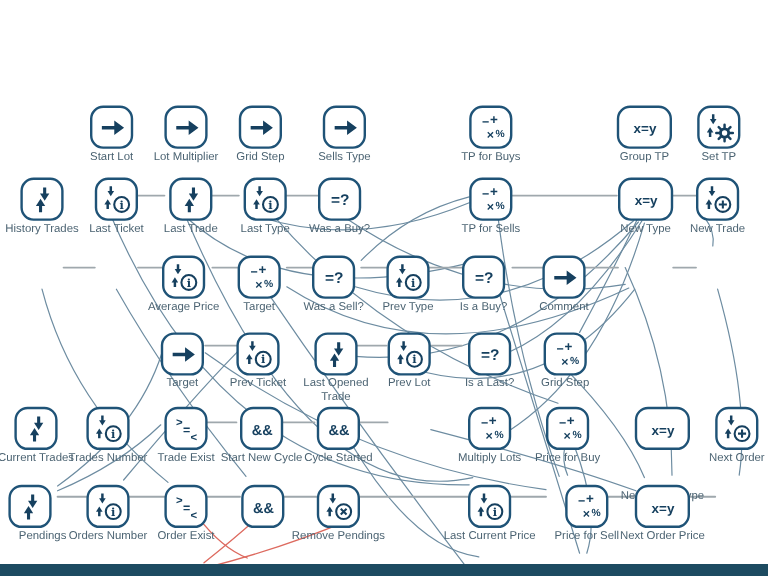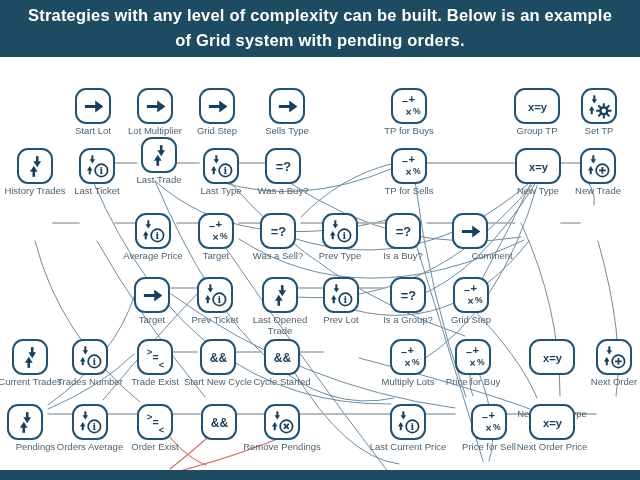"Strategies with any level of" div.hdr { html: <div> <div>Strategies with any level of complexity can be built. Below is an example</div> <div>of Grid system with pending orders.</div> </div> -> none }
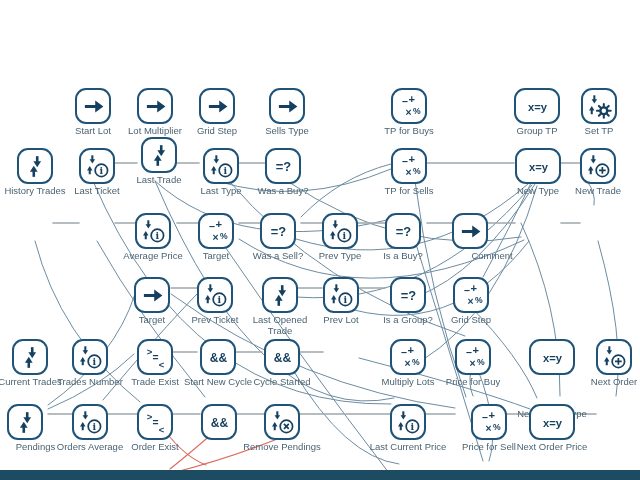"Last Trade" div.node { top: 80px -> 91px }
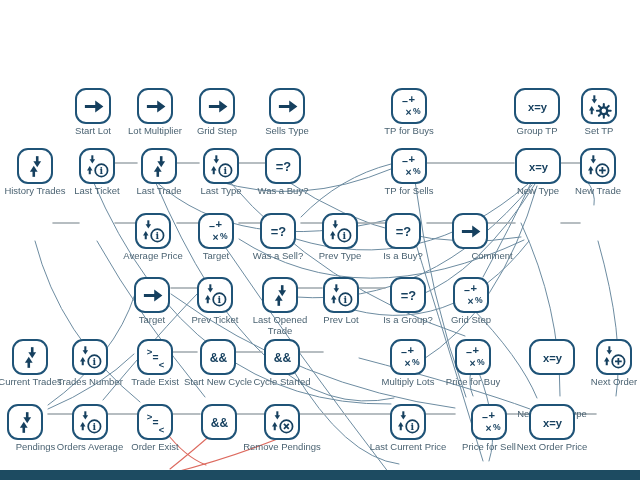"Comment" div.nlabel { margin-left: 22px -> none }
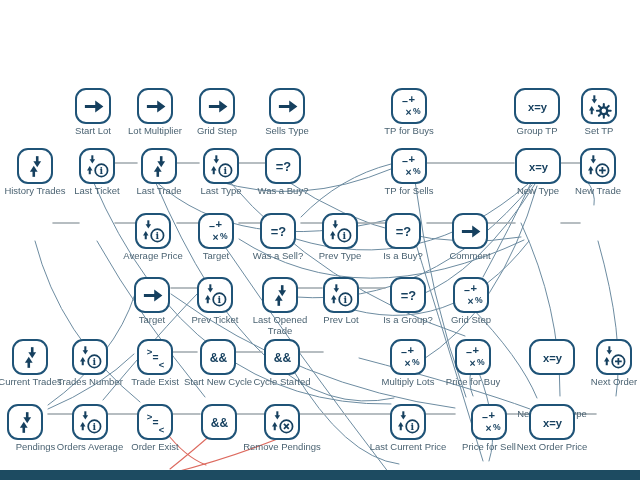"Is a Group?" div.nlabel { text: Group -> Last }
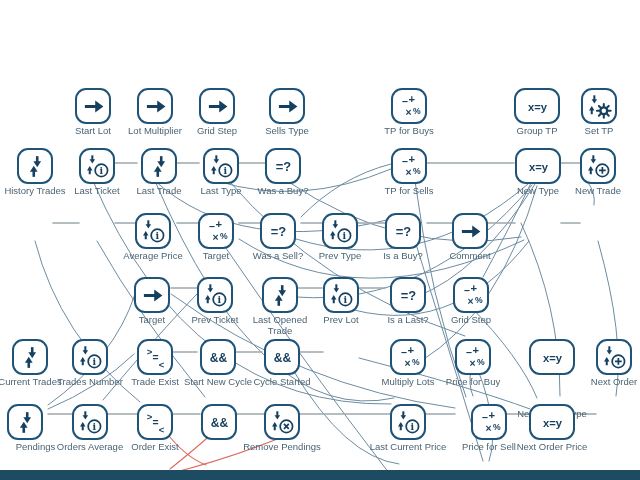"Orders Average" div.nlabel { text: Average -> Number }
